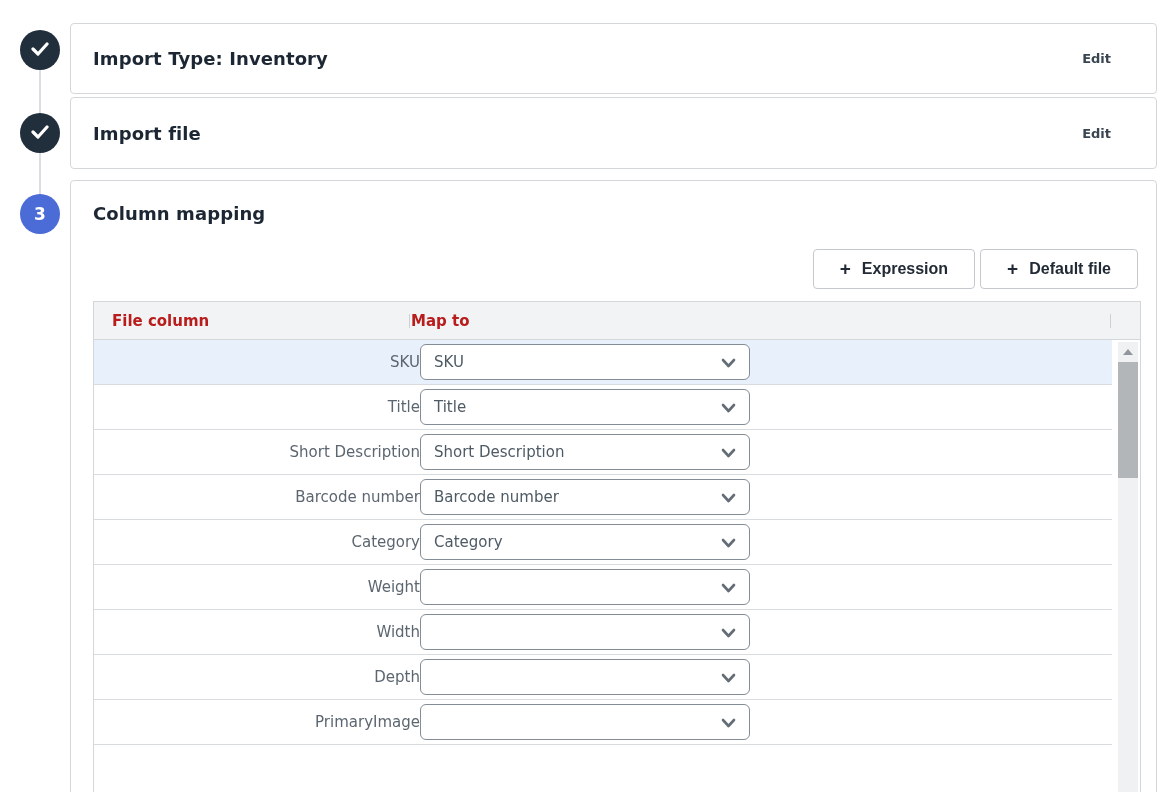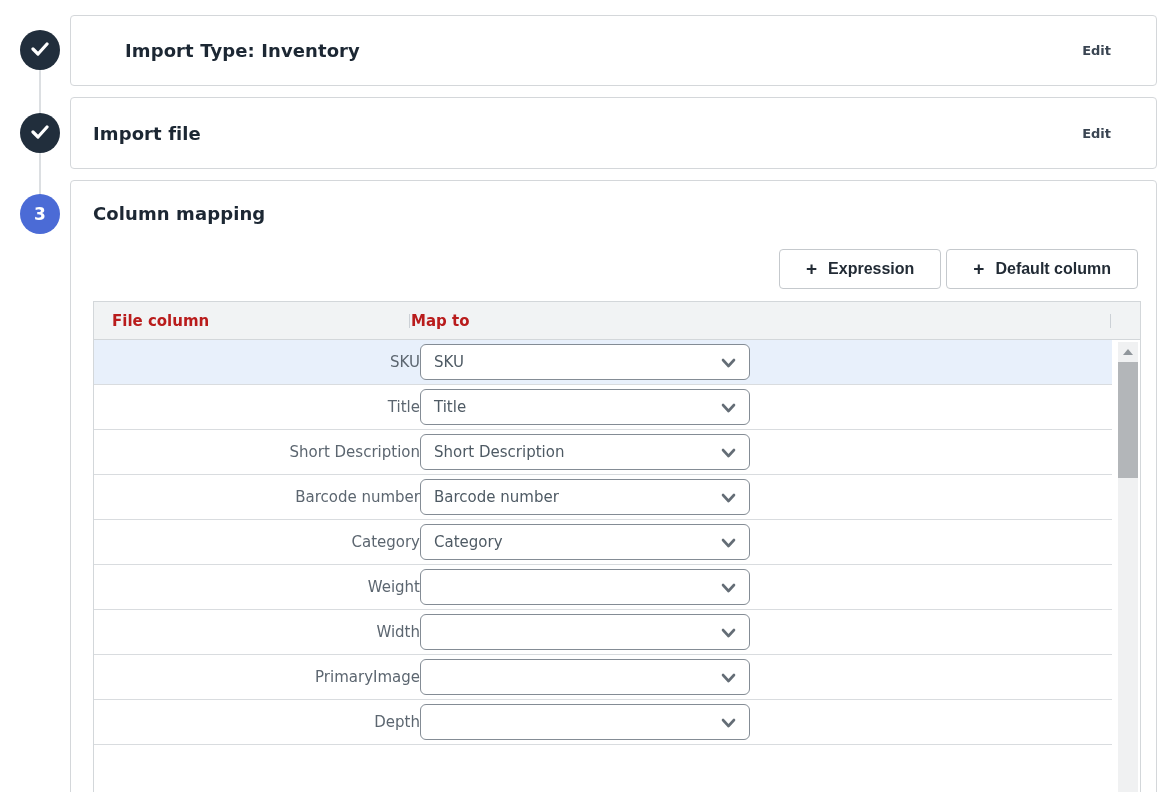"Import Type: Inventory" .card-1 { padding-left: 32px -> none; top: 15px -> 23px }
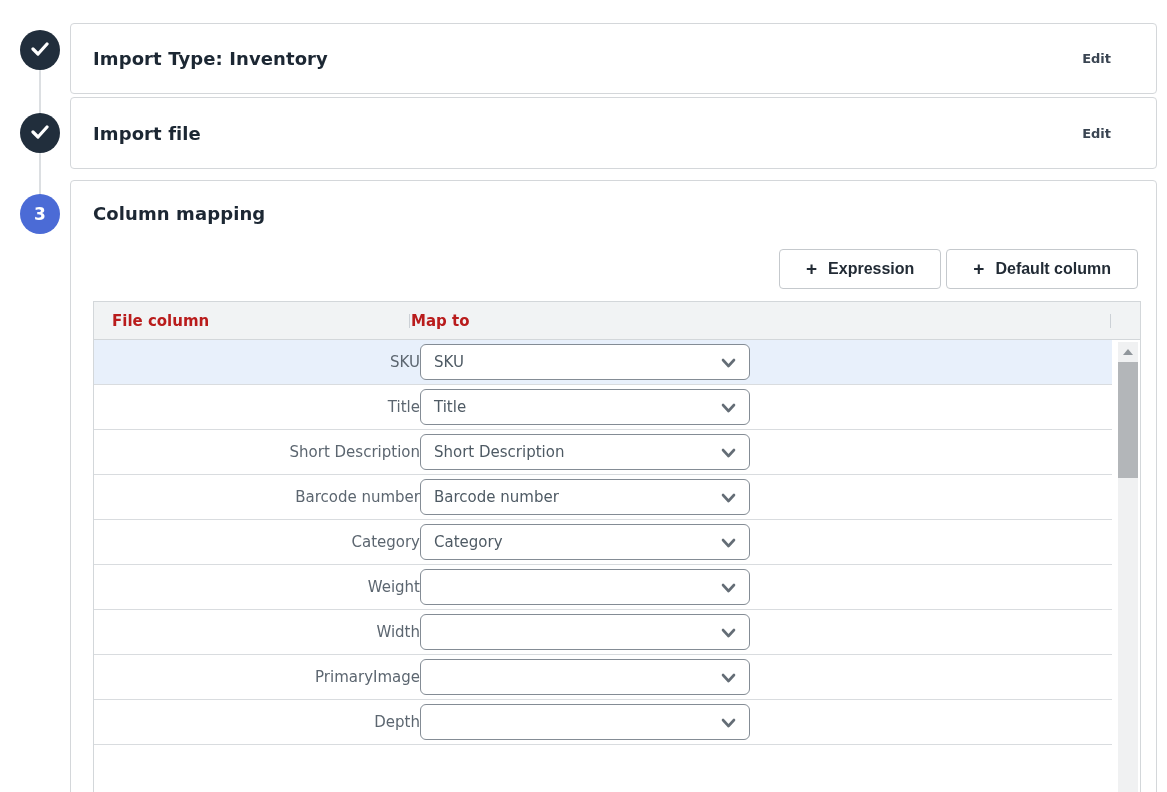"Default column" span { text: column -> file }
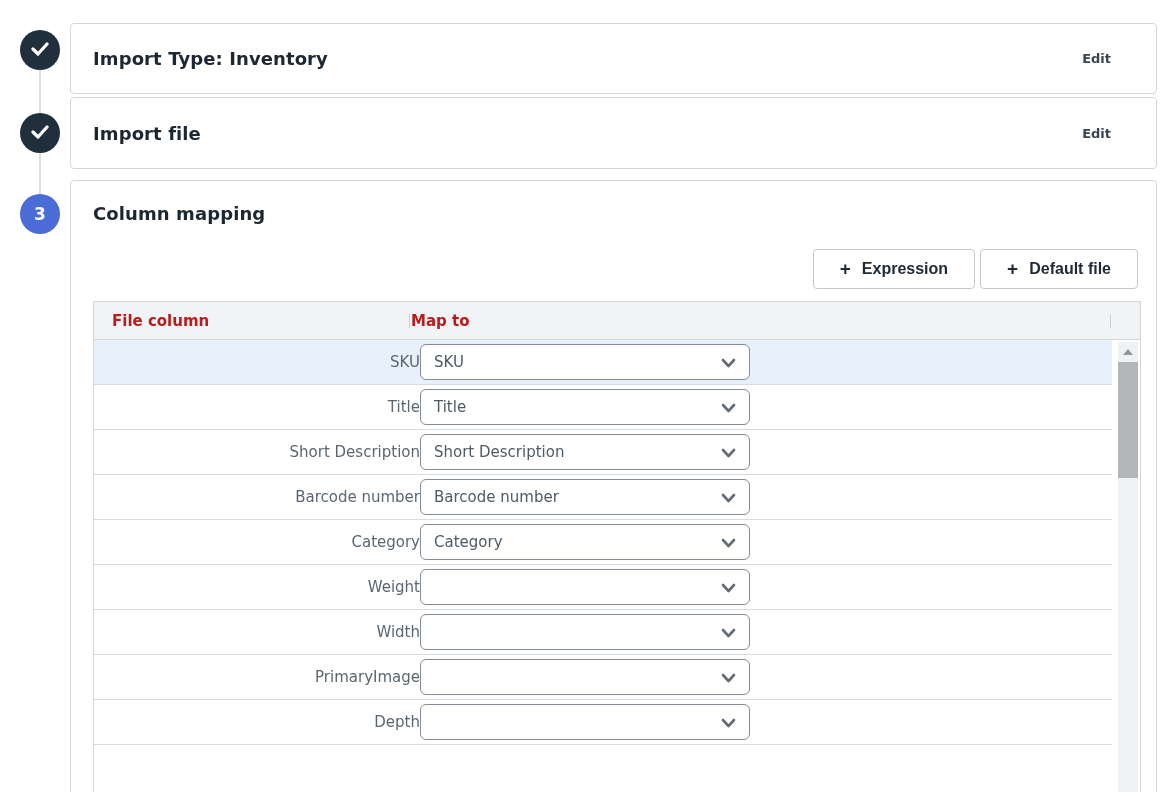"PrimaryImage" div.trow { order: before "Depth" -> after "Depth" }
